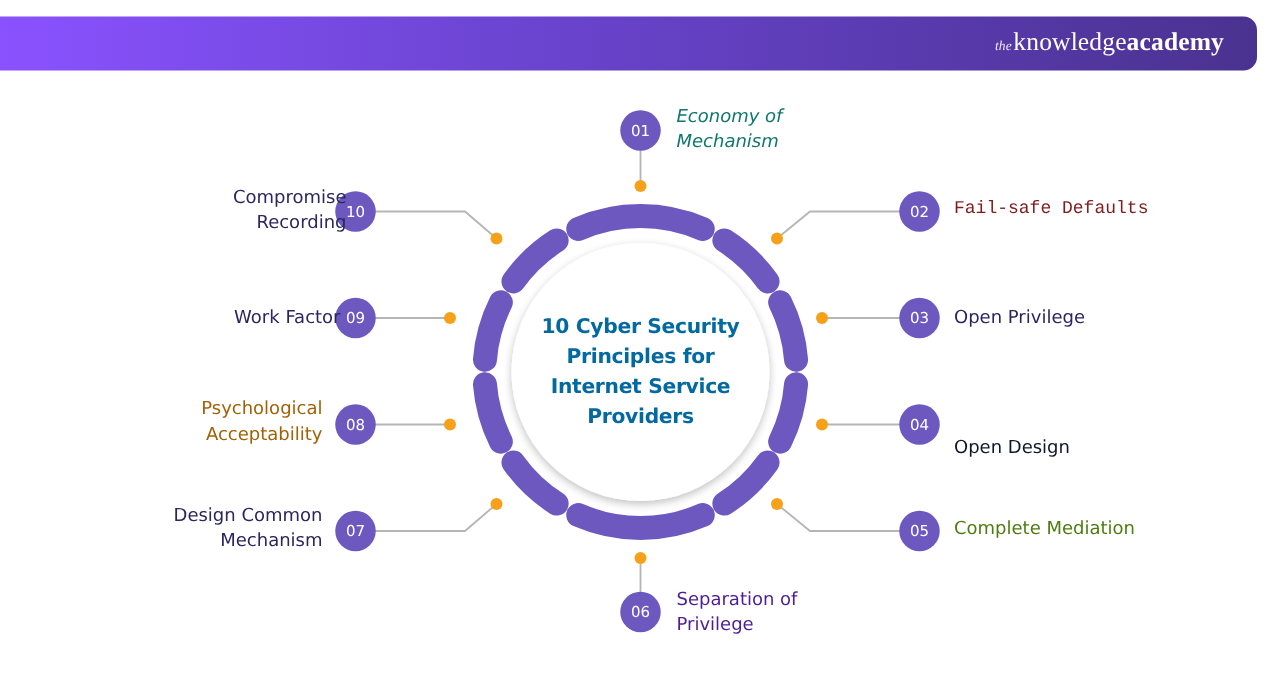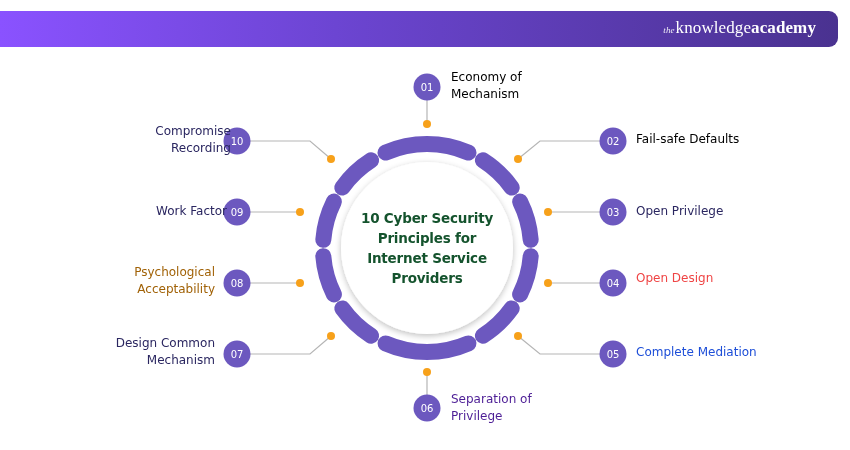"Economy of" div.label { color: #000000 -> #0f766e; font-style: none -> italic }
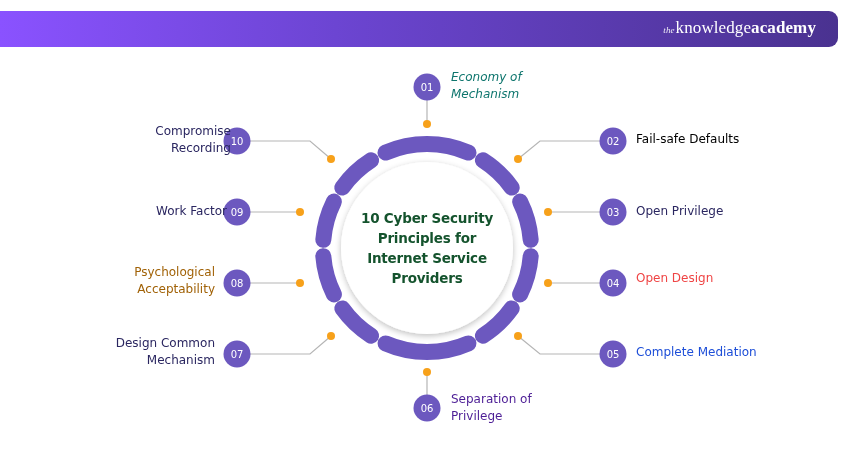"Fail-safe Defaults" div.label { color: #000000 -> #7f1d1d; font-family: none -> Liberation Mono, monospace }
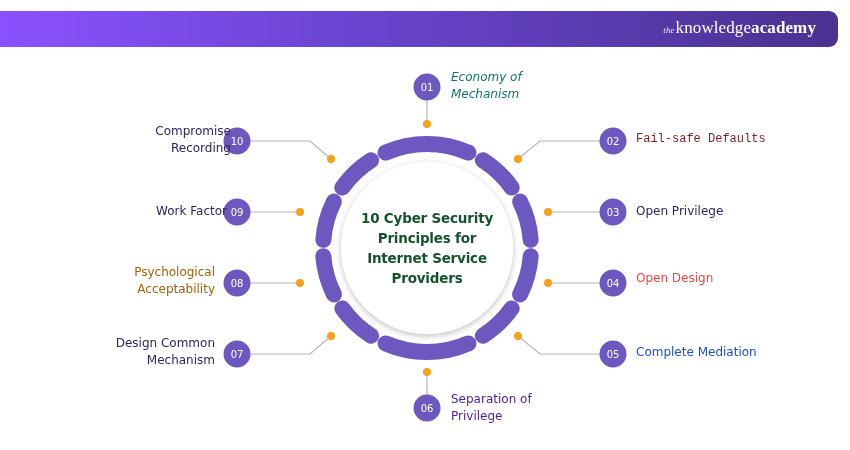"10 Cyber Security Principles for" .center-text { color: #14532d -> #0369a1 }
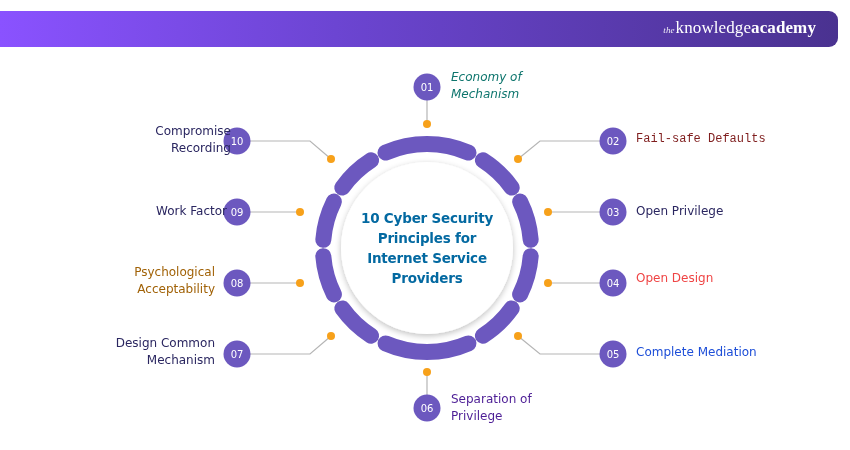"Open Design" div.label { color: #ef4444 -> #0f172a; top: 270px -> 290px }
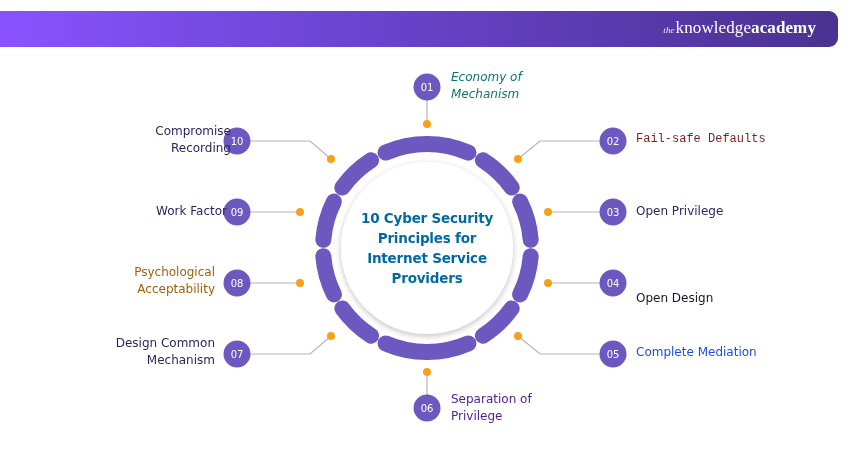"Complete Mediation" div.label { color: #1d4ed8 -> #4d7c0f }
